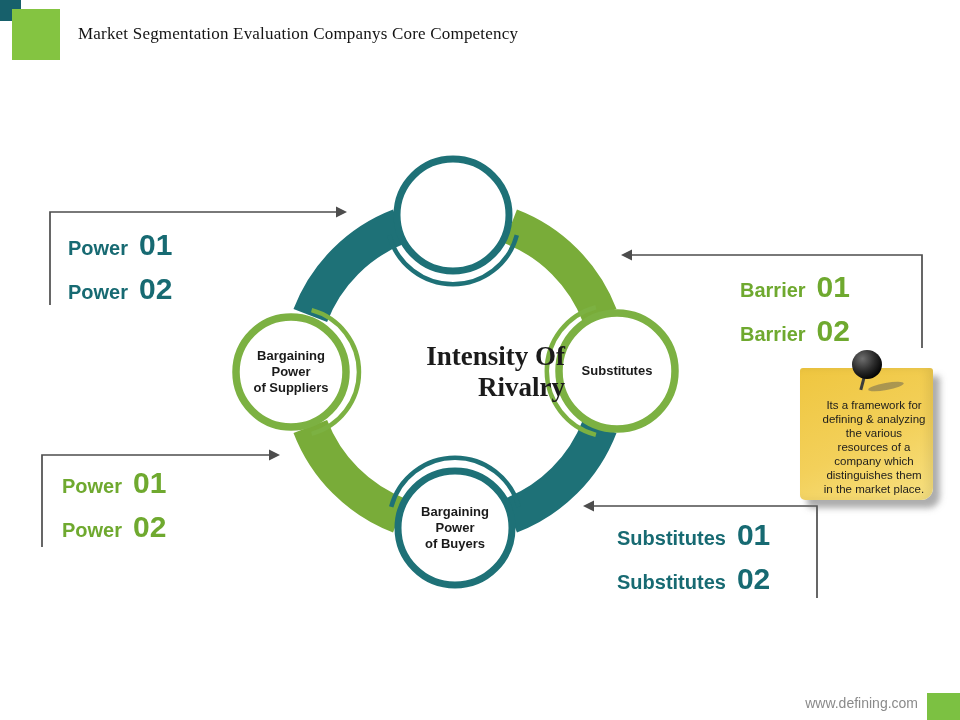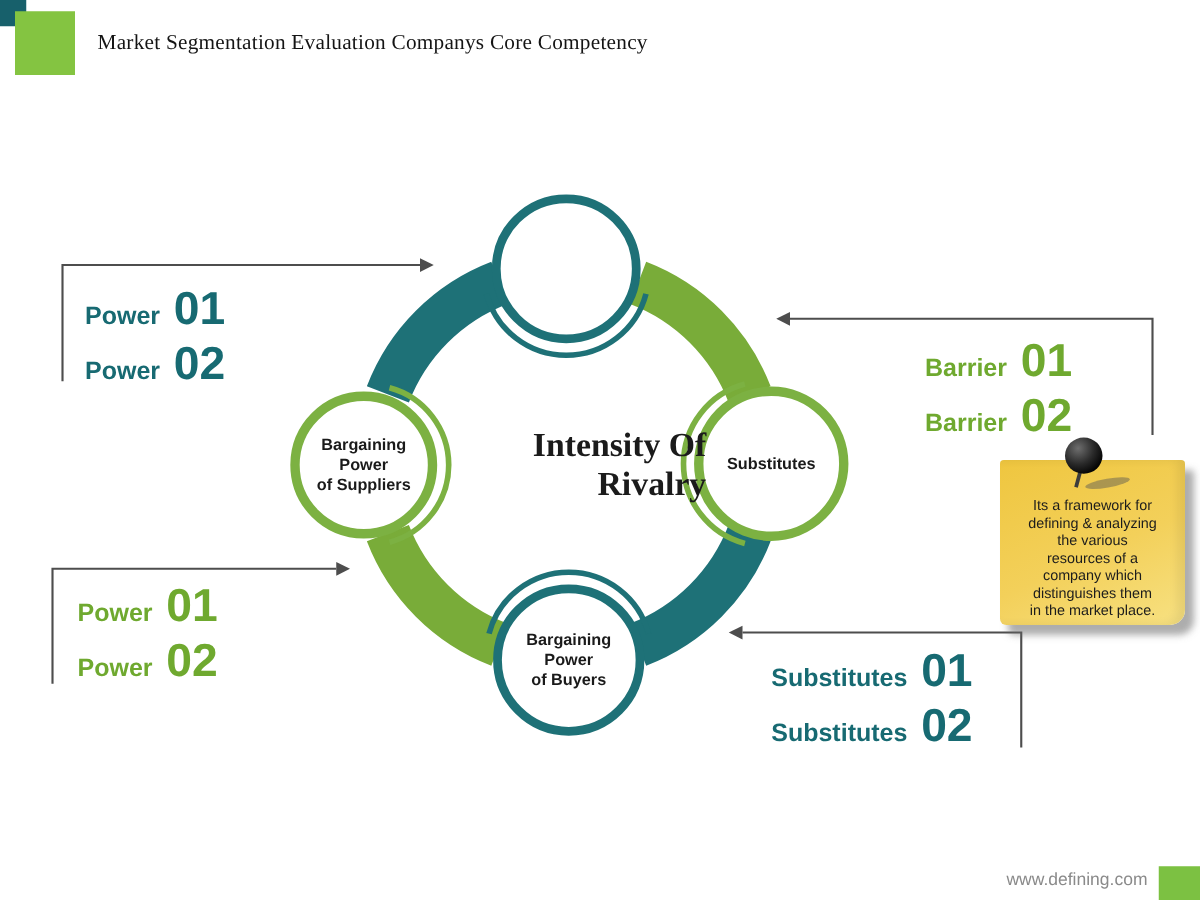"01" .co-num { font-size: 37px -> 30px }
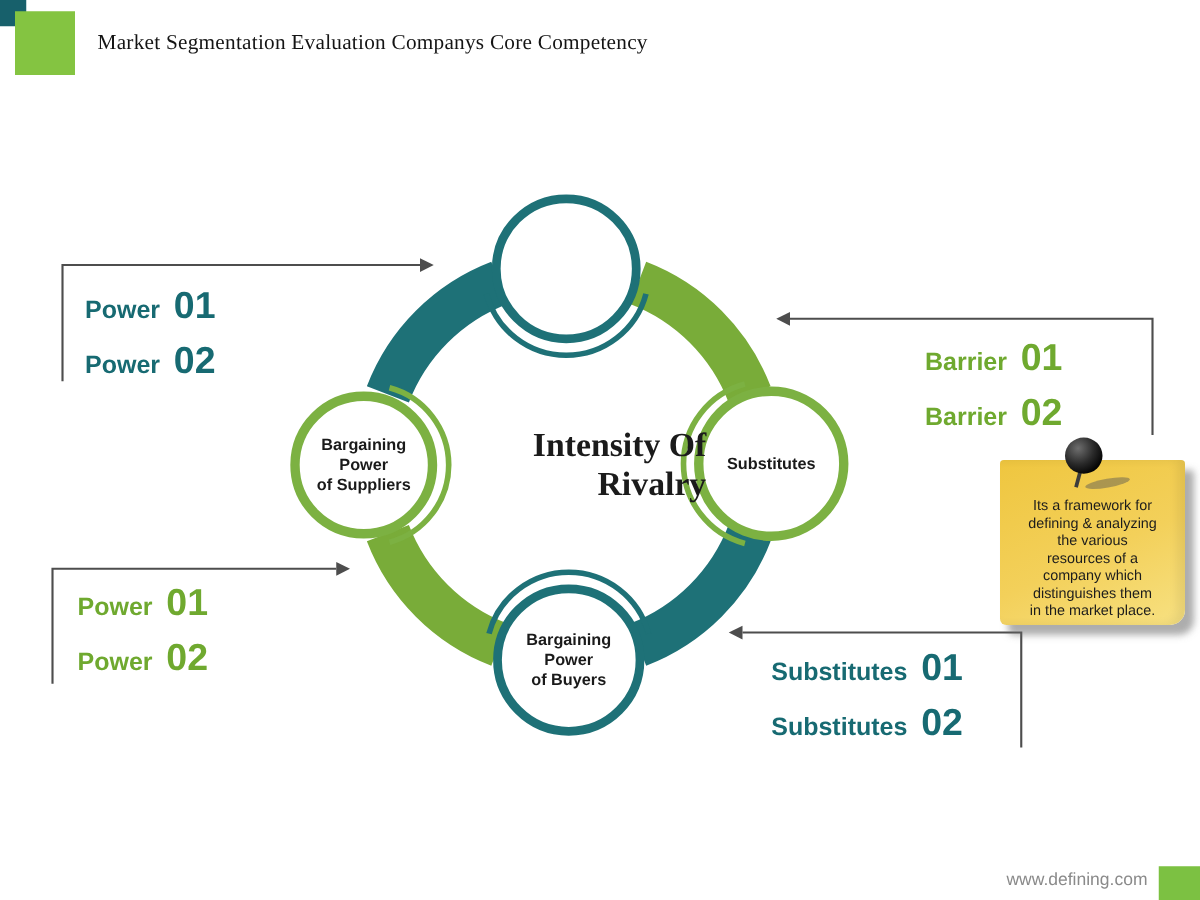"Its a framework for" .note { width: 148px -> 133px }
